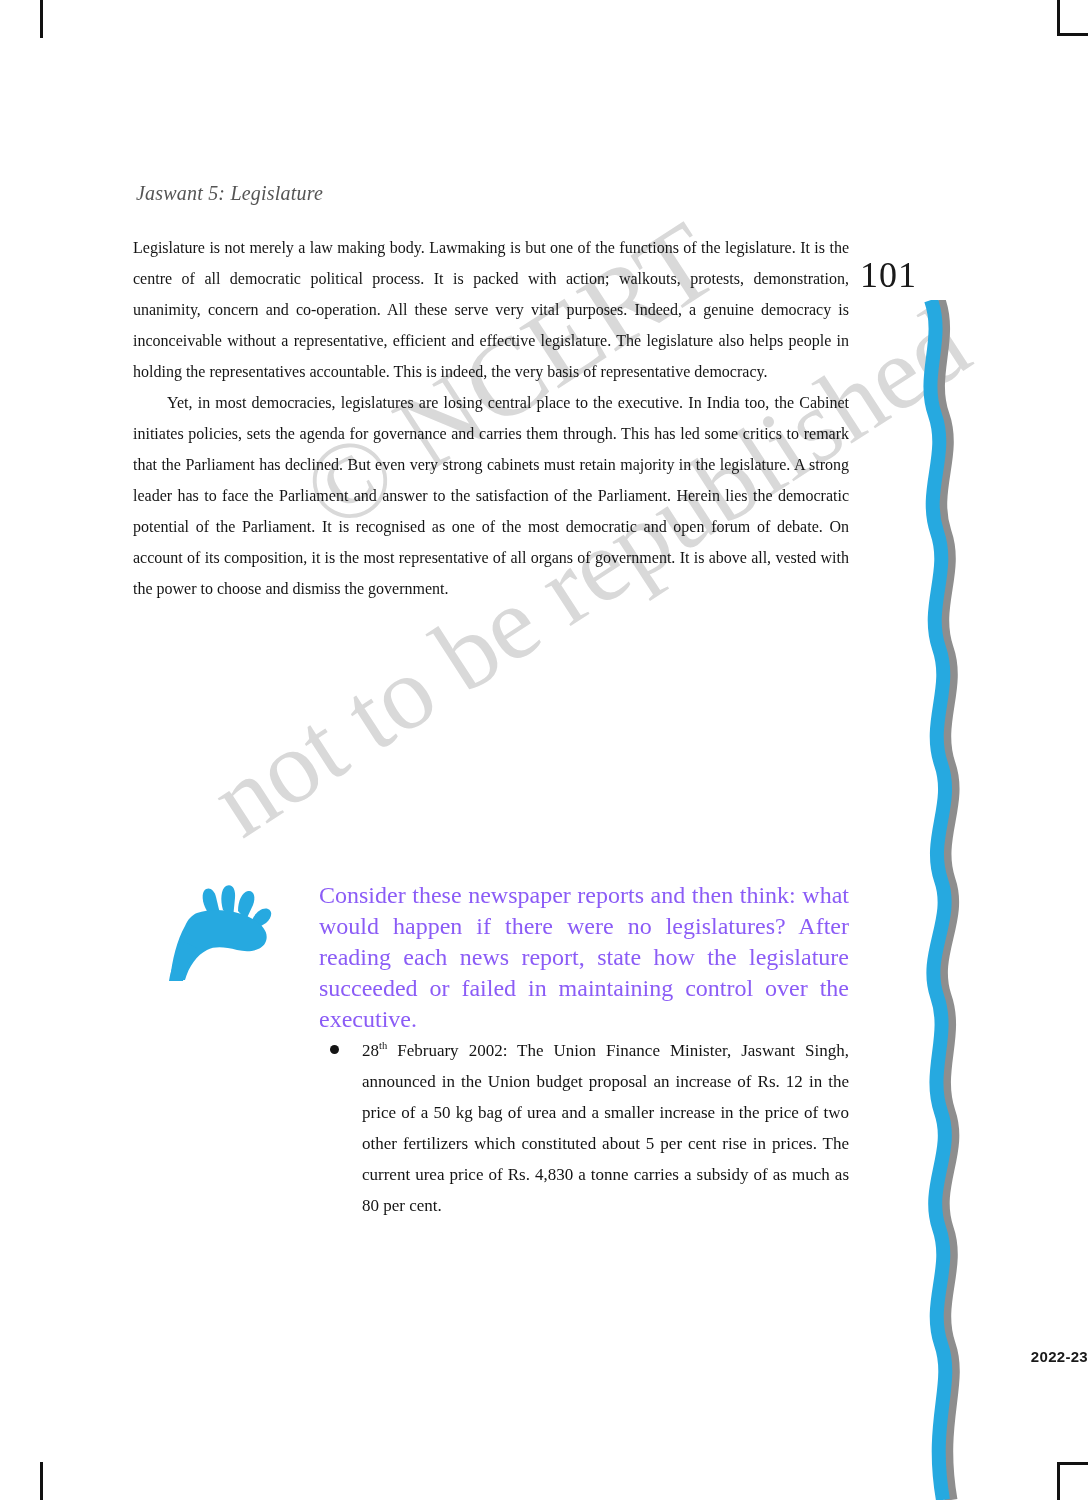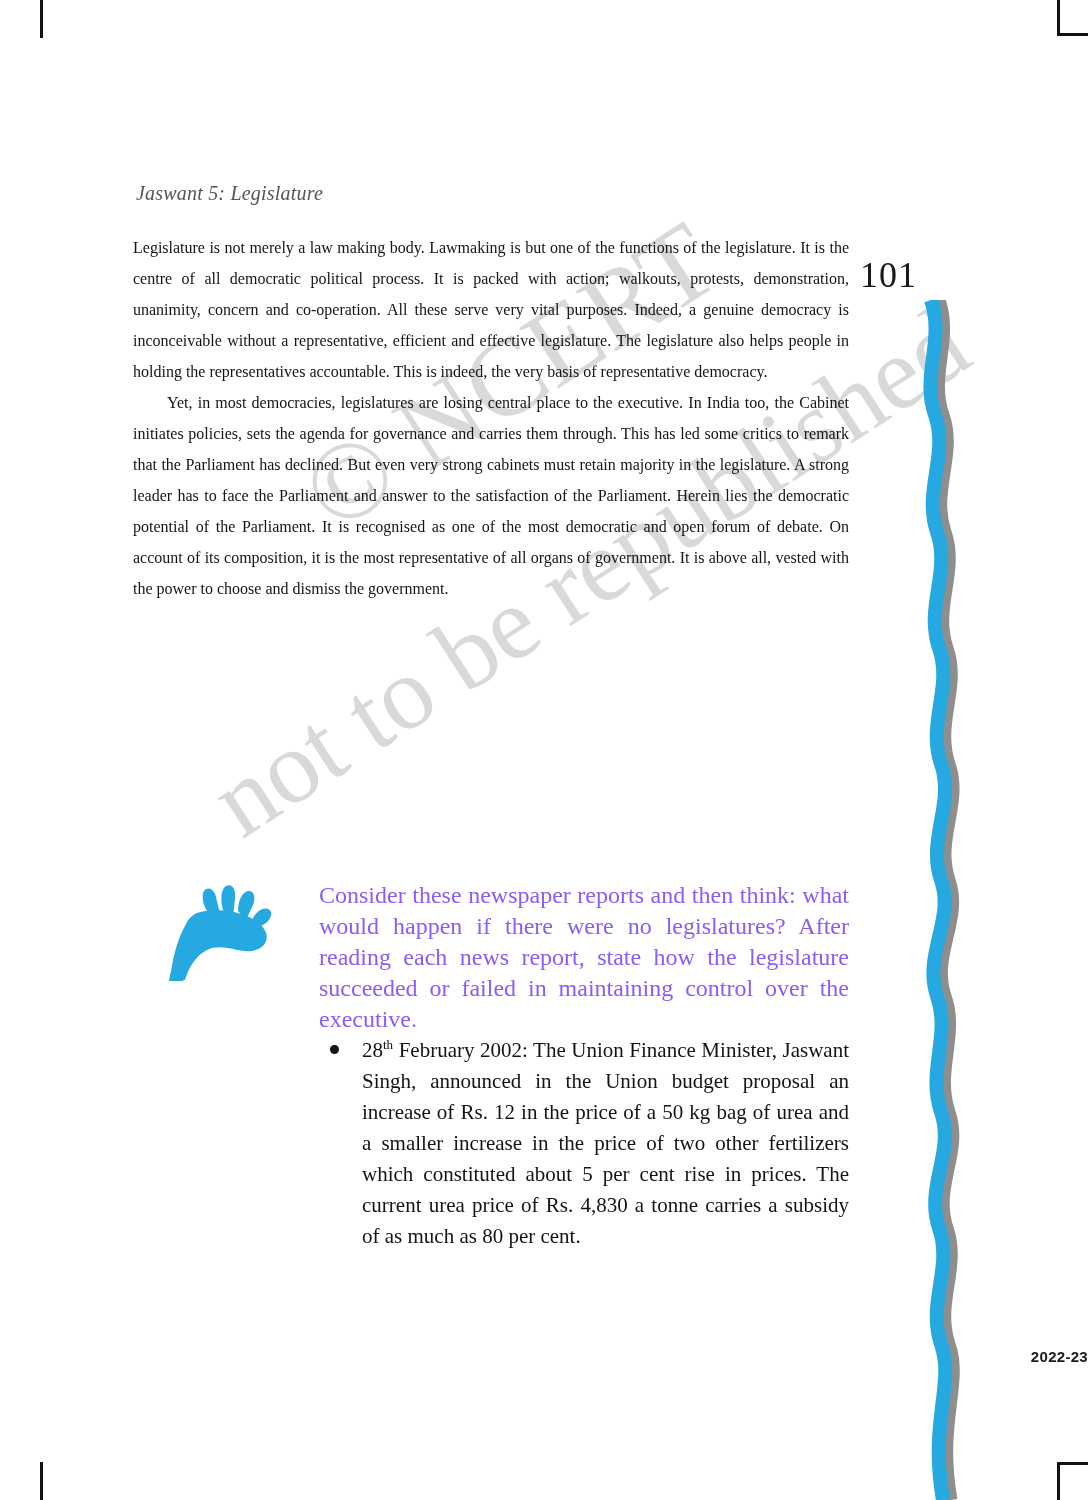"28th February 2002: The Union" ul.news-list li { font-size: 21px -> 17px }
